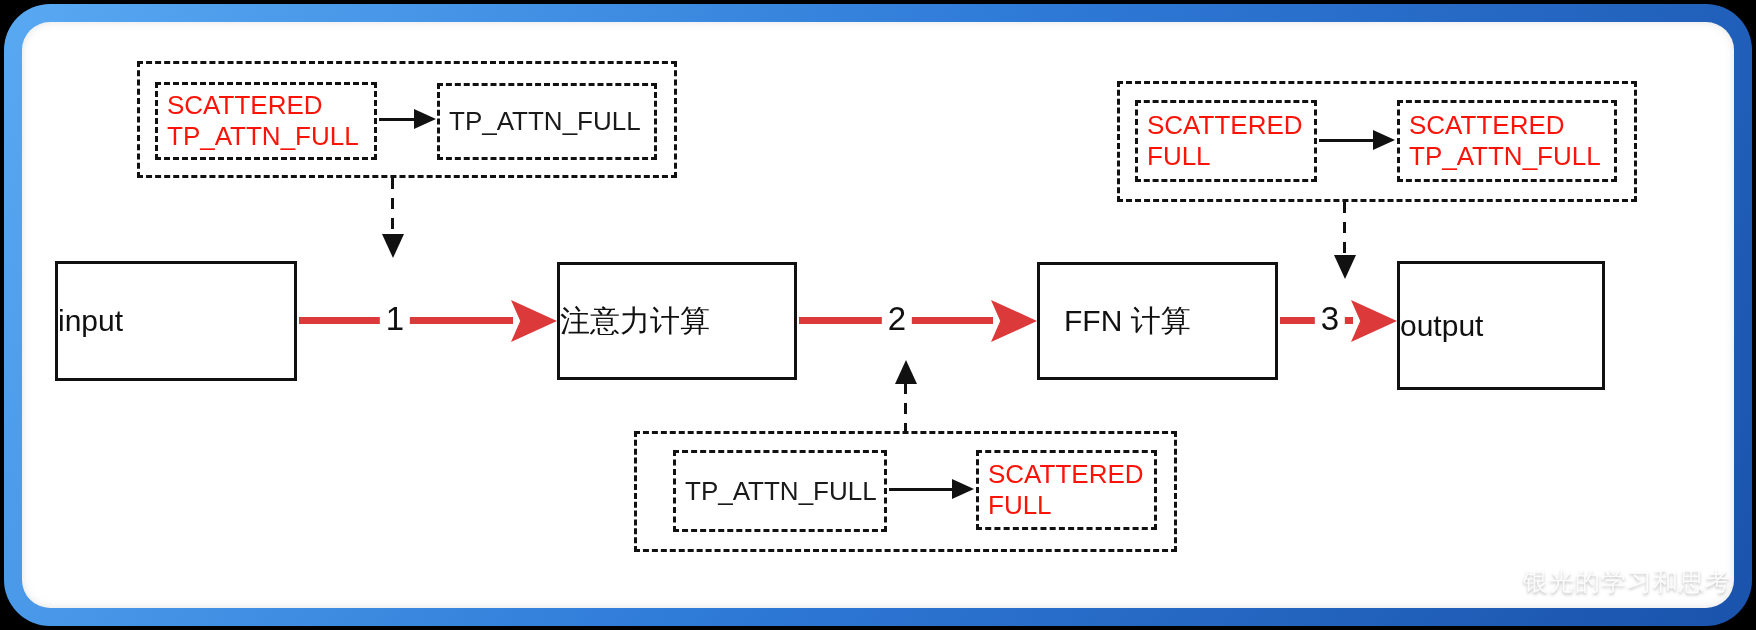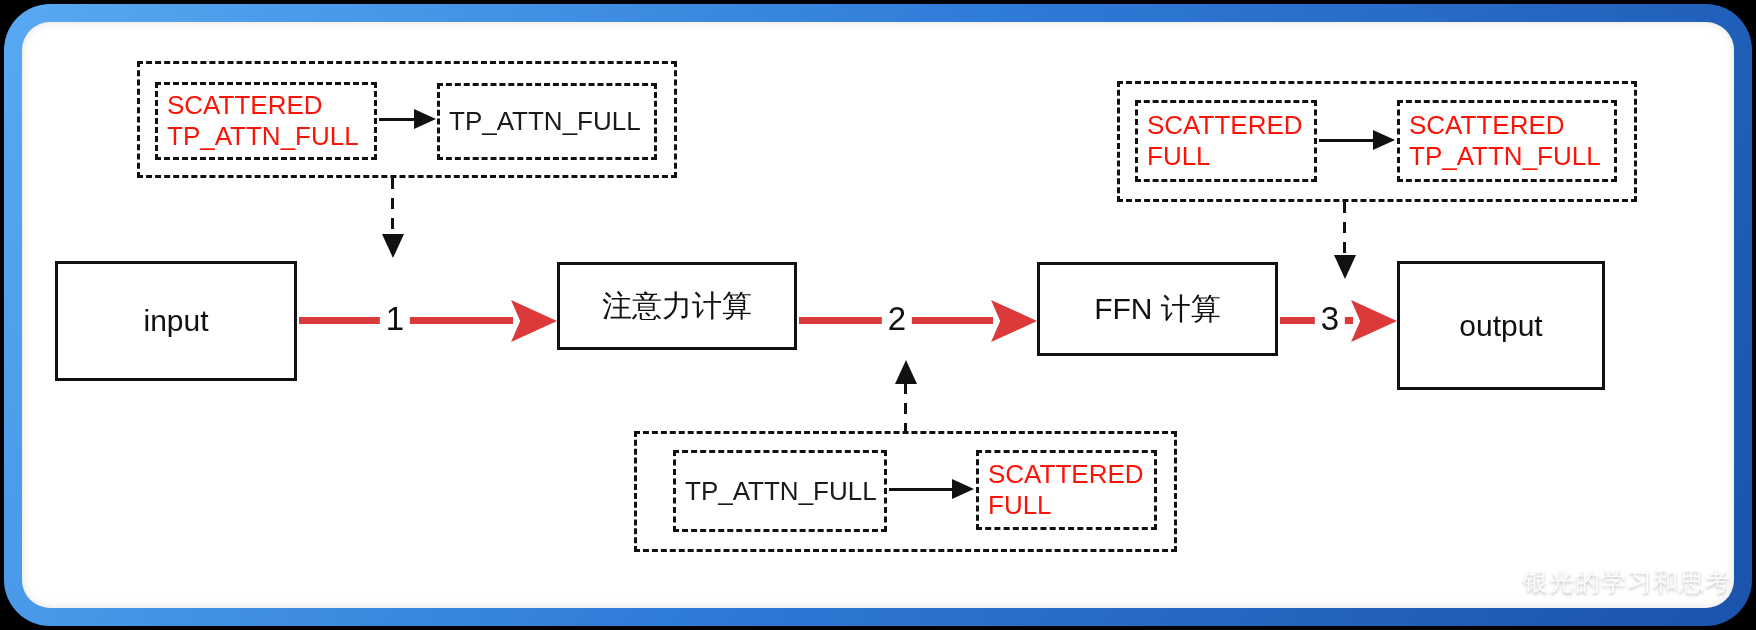"input" .node { justify-content: center -> none }
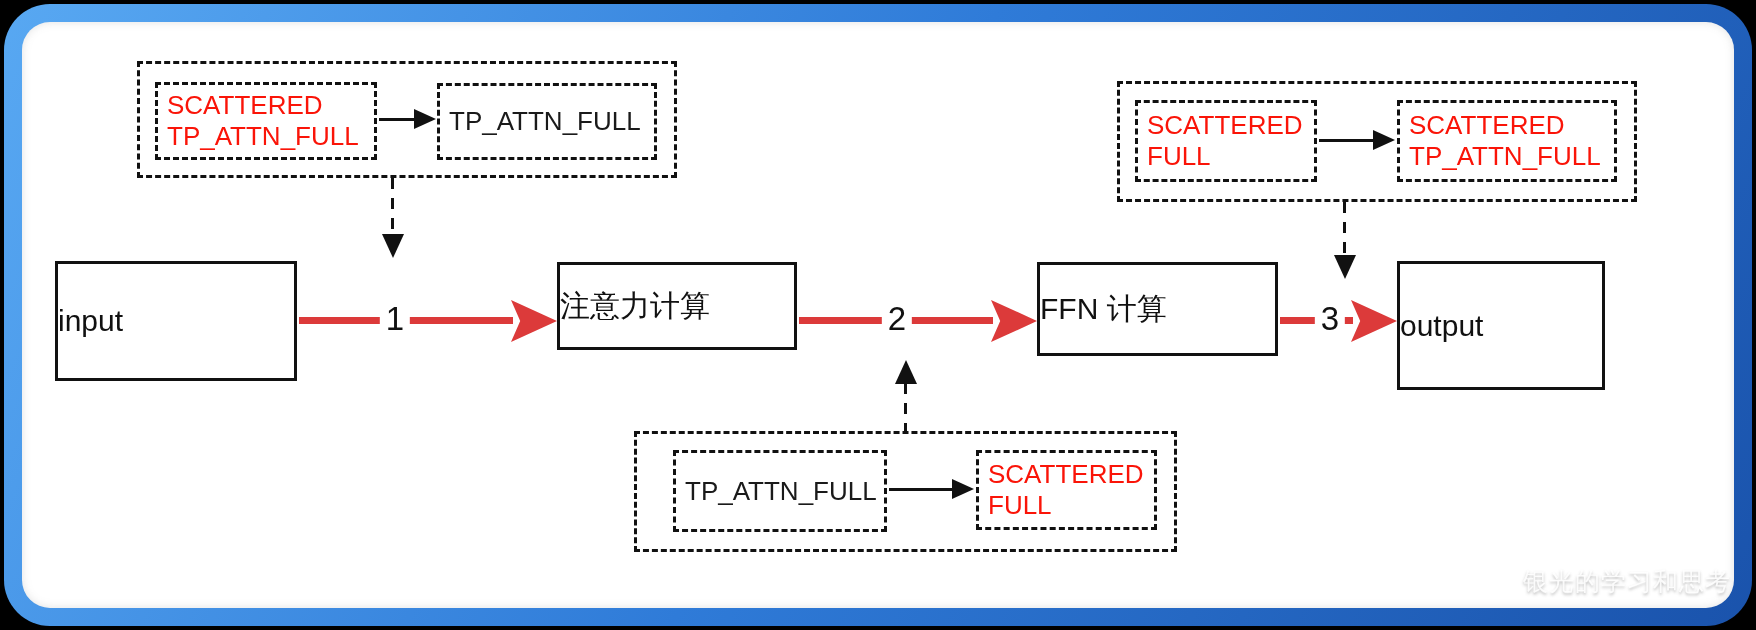"注意力计算" #node-attn { height: 88px -> 118px }
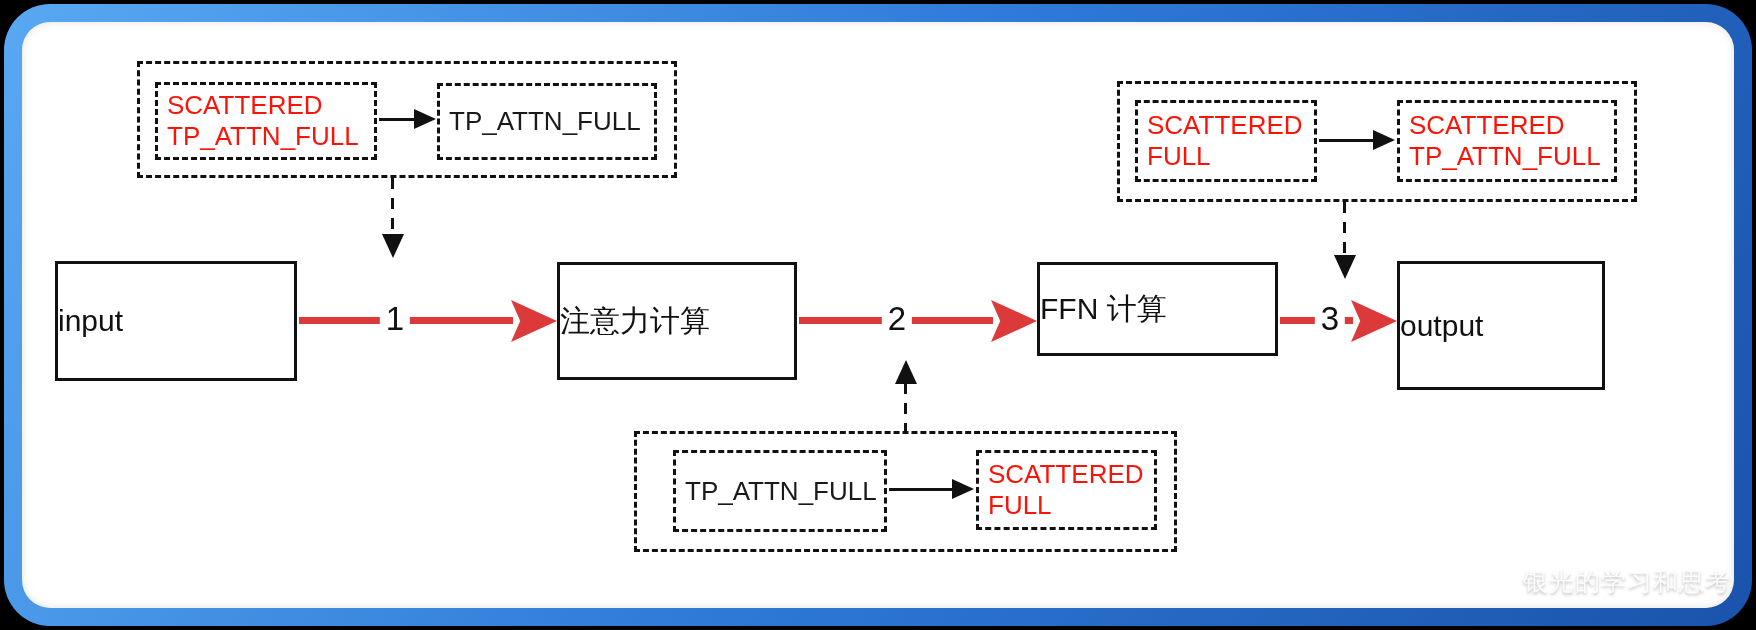"FFN 计算" #node-ffn { height: 94px -> 118px; padding-left: none -> 24px }
